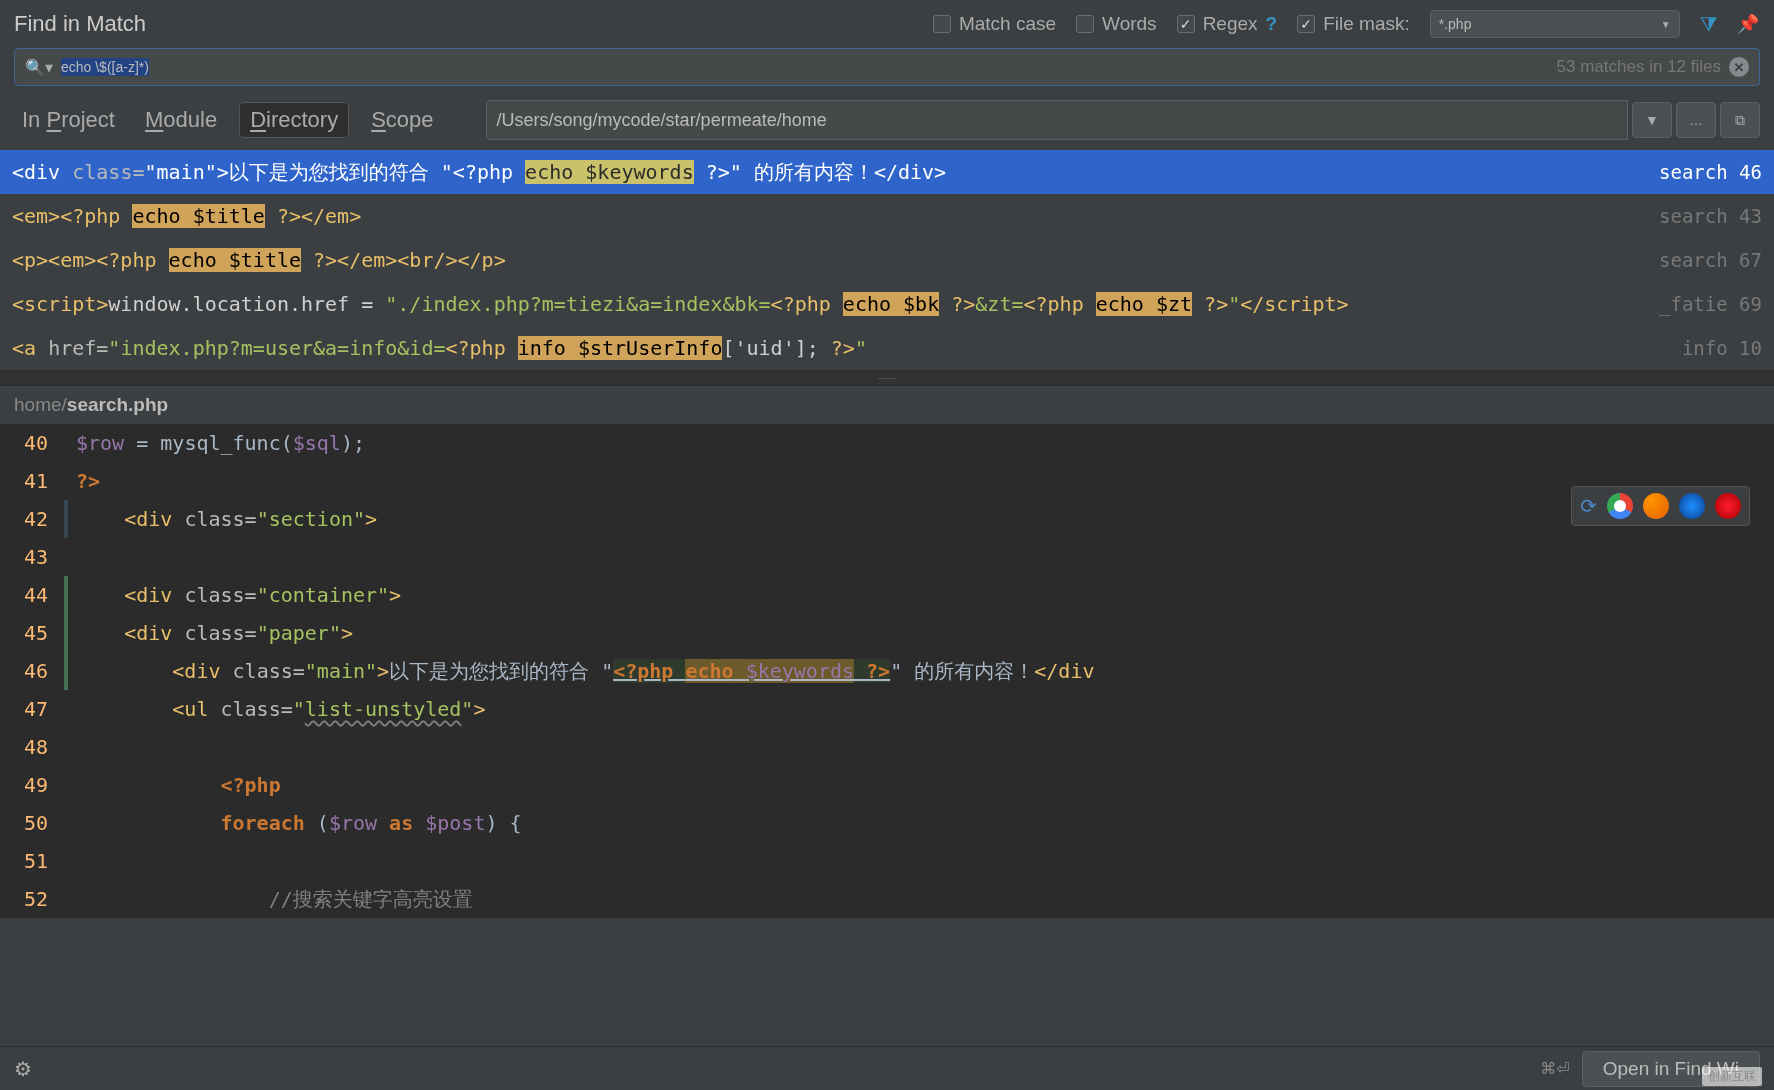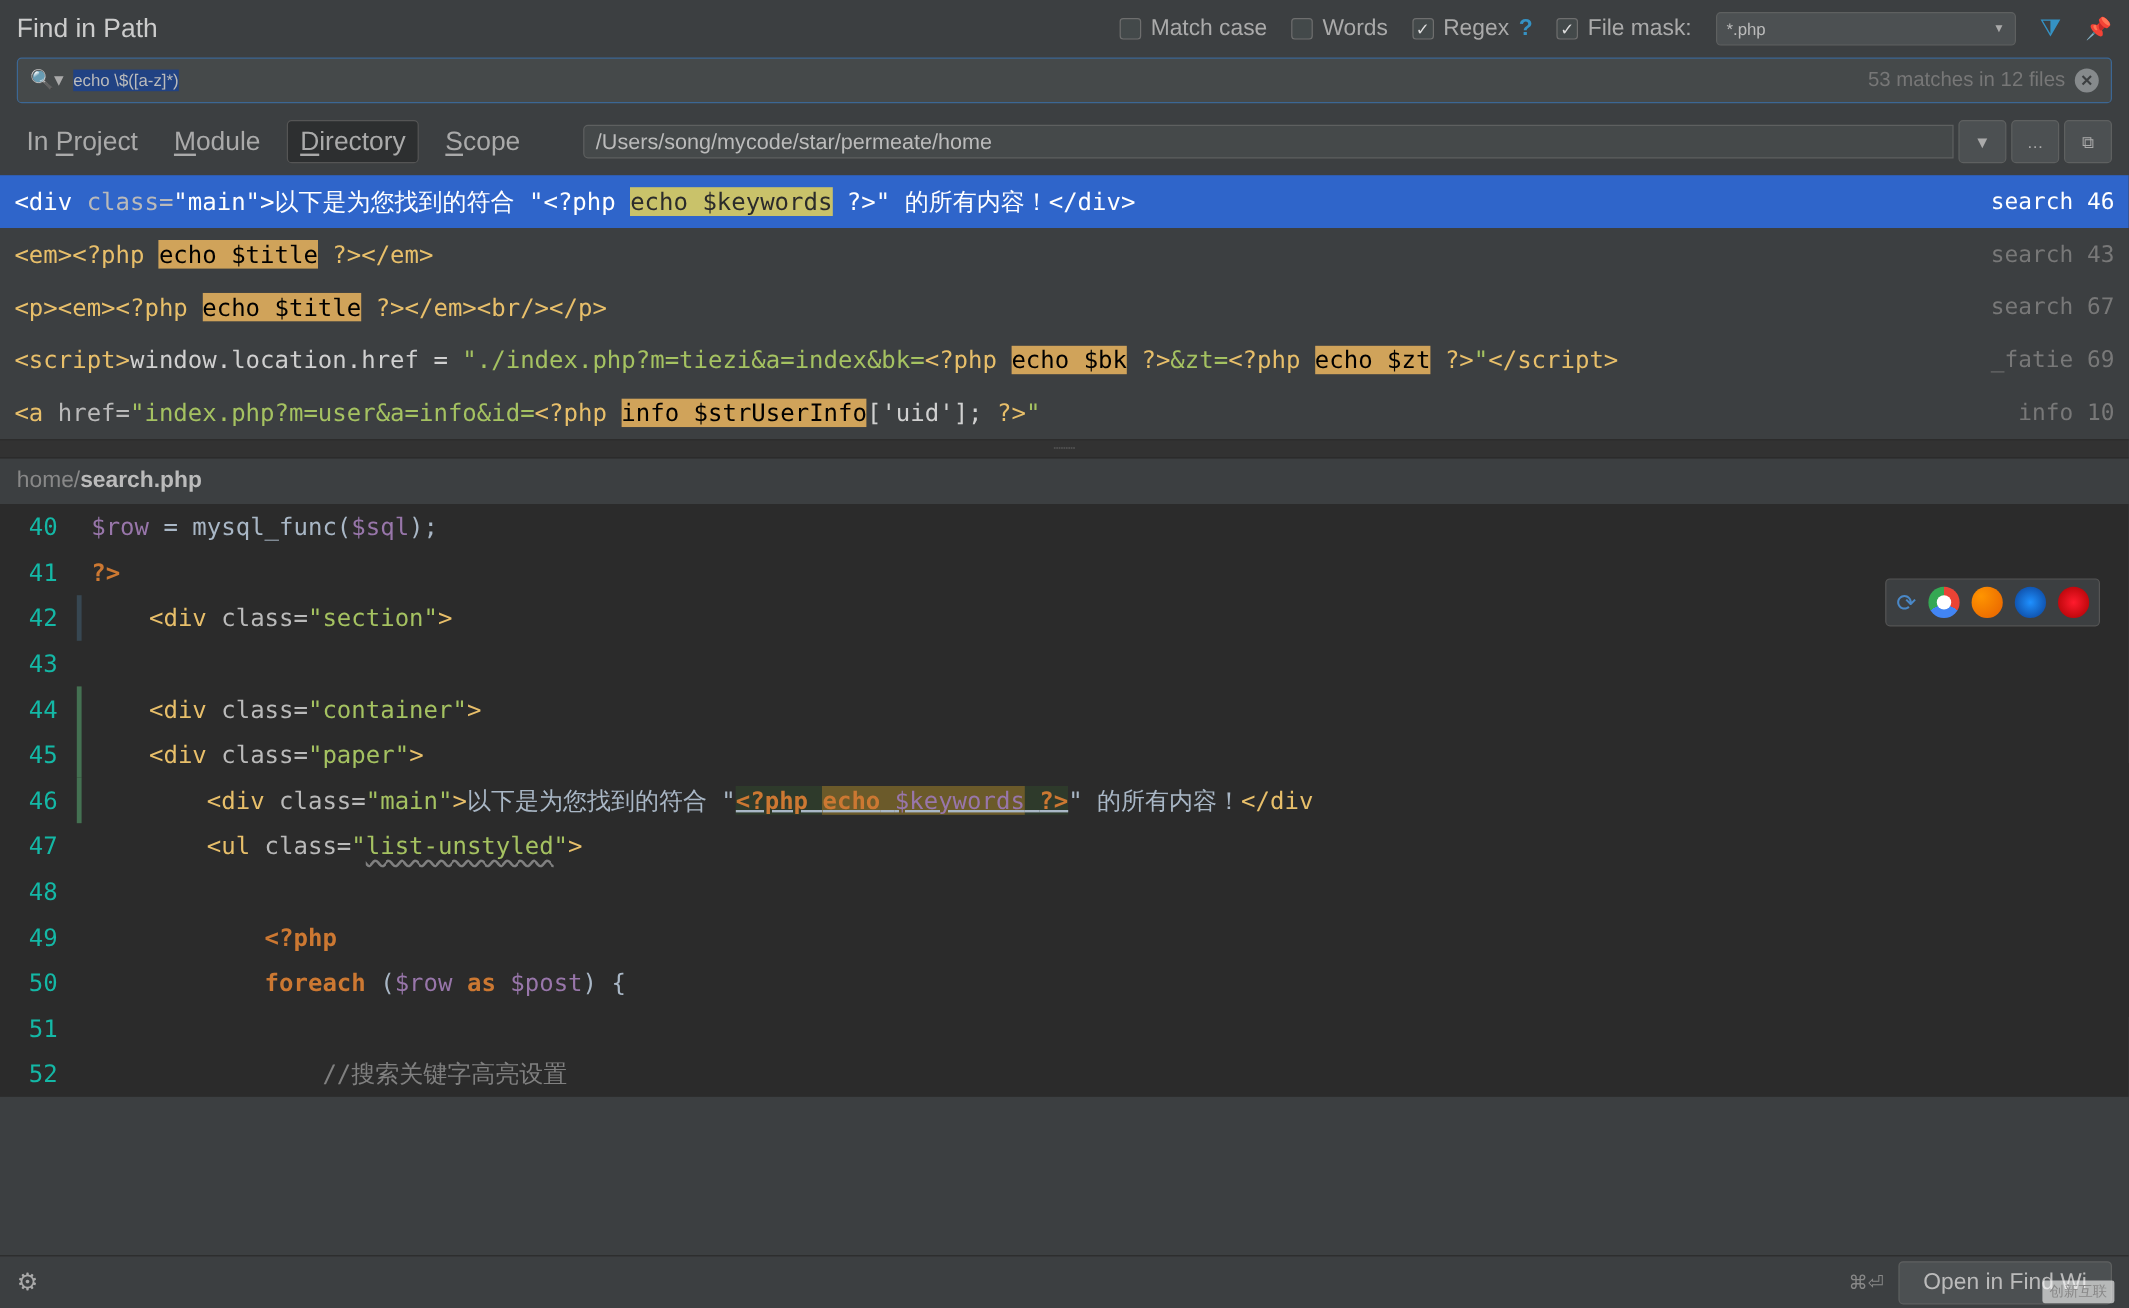"Find in Path" div.title { text: Path -> Match }
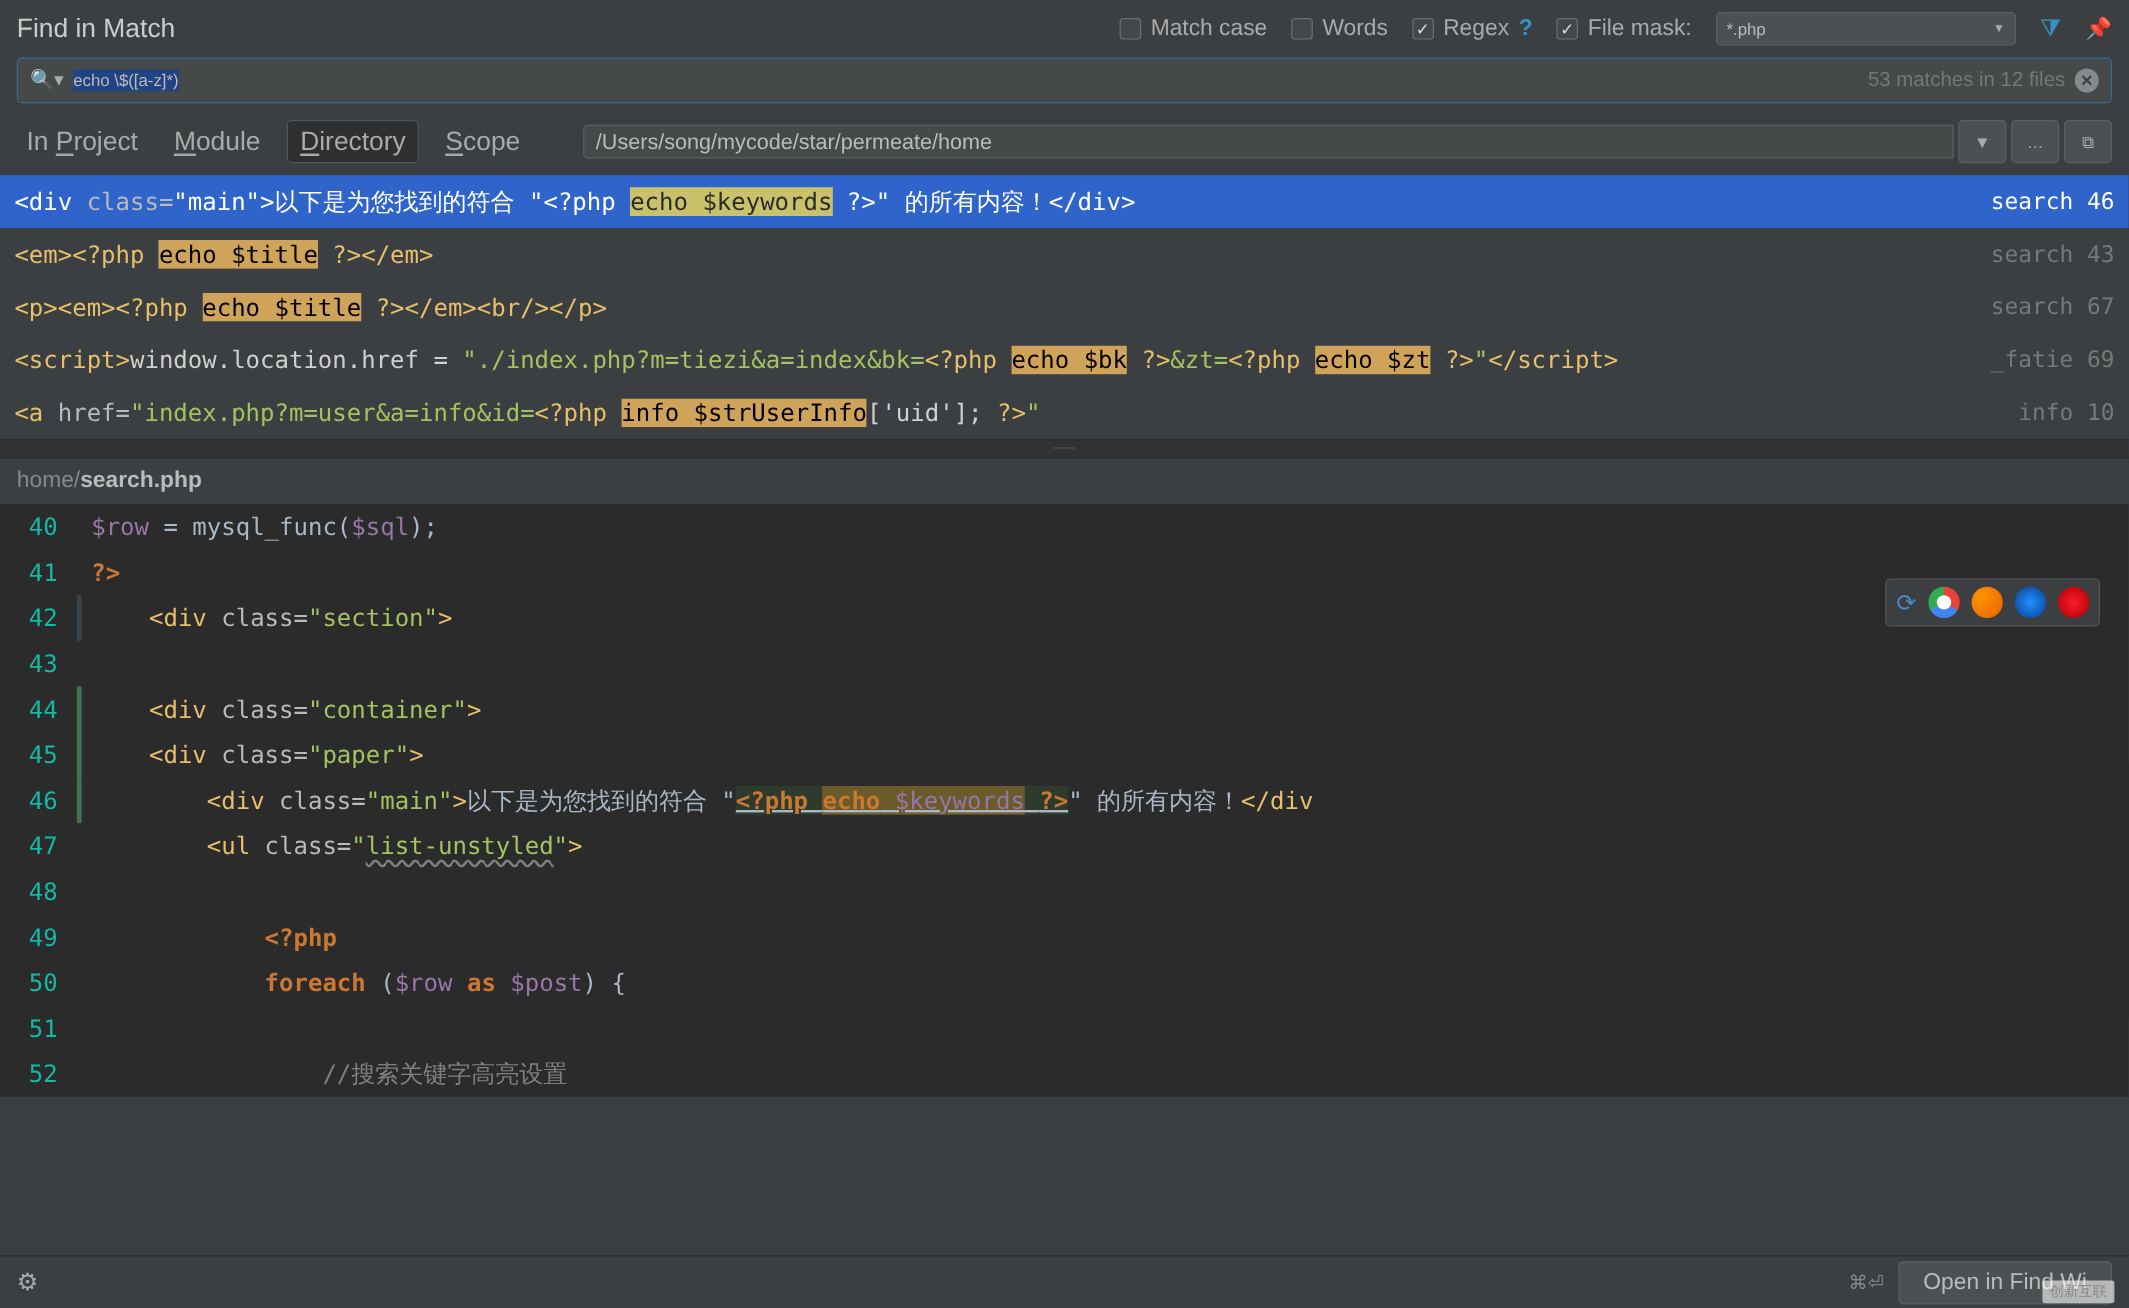"/Users/song/mycode/star/permeate/home" .pathinput { height: 28px -> 40px }
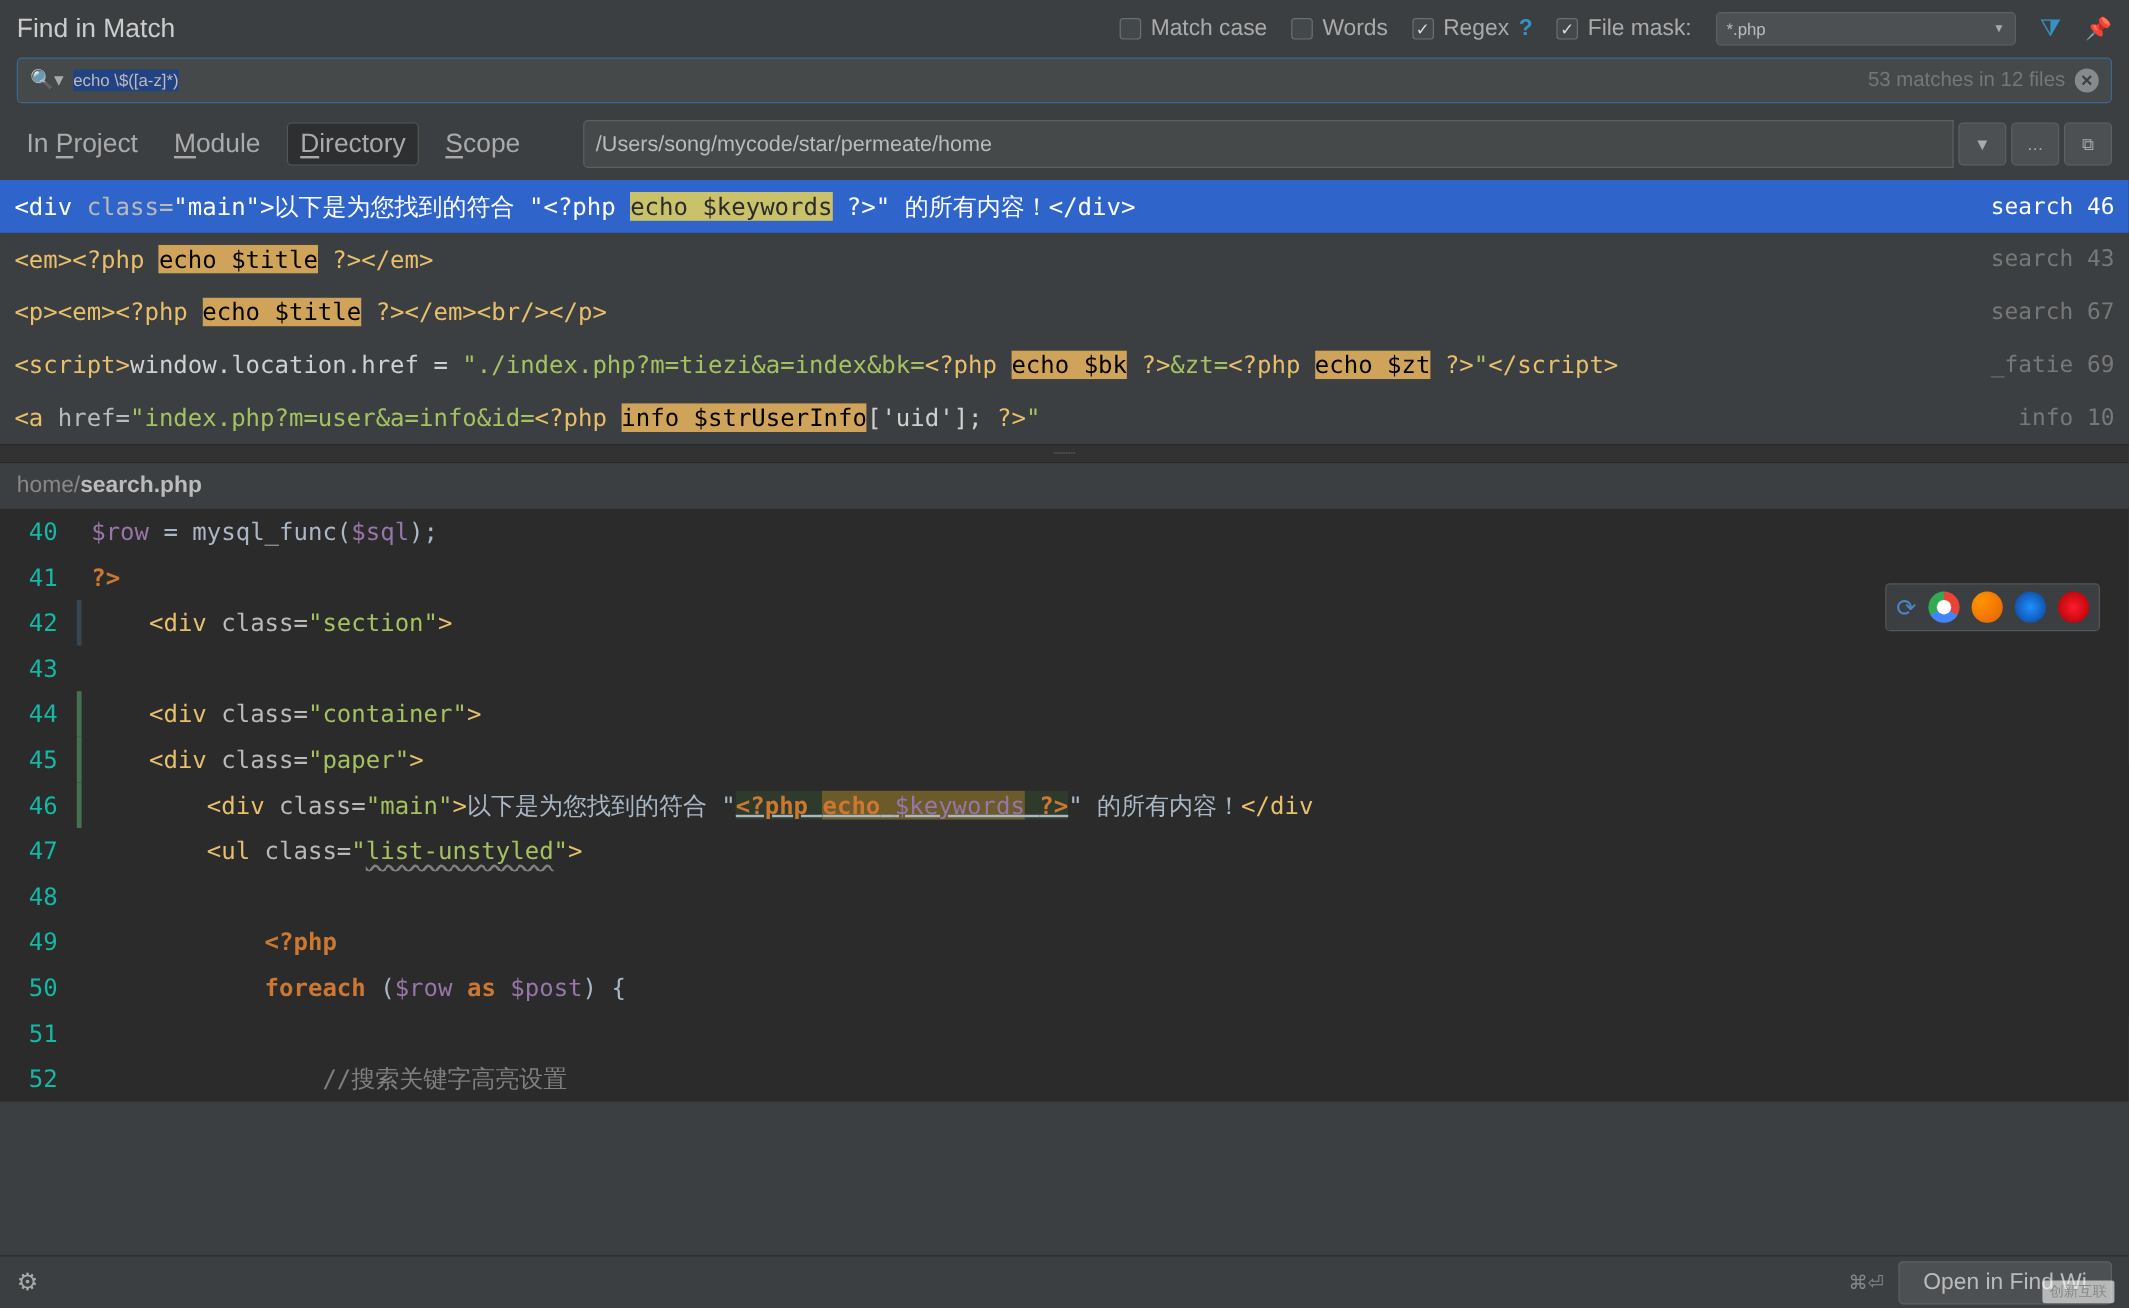"40" .lineno { color: #14b8a6 -> #fdba74 }
